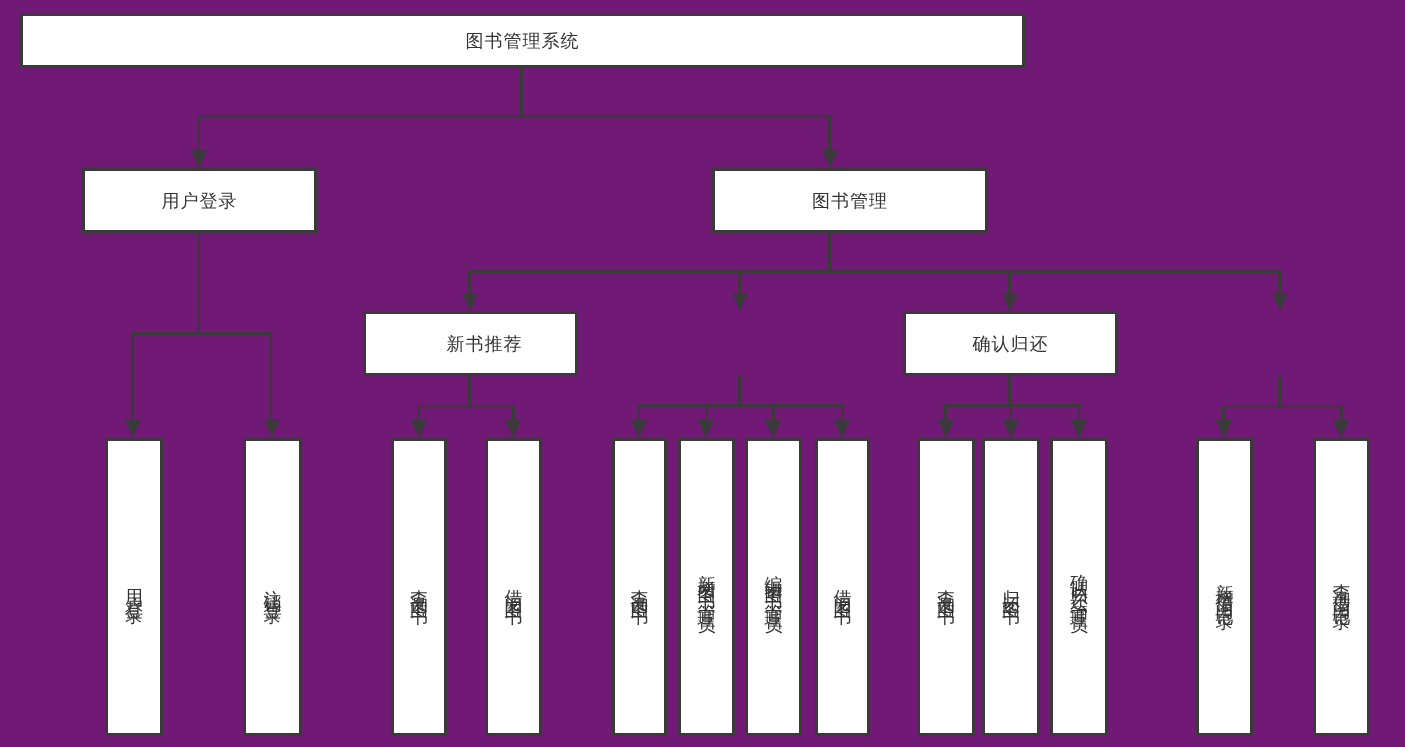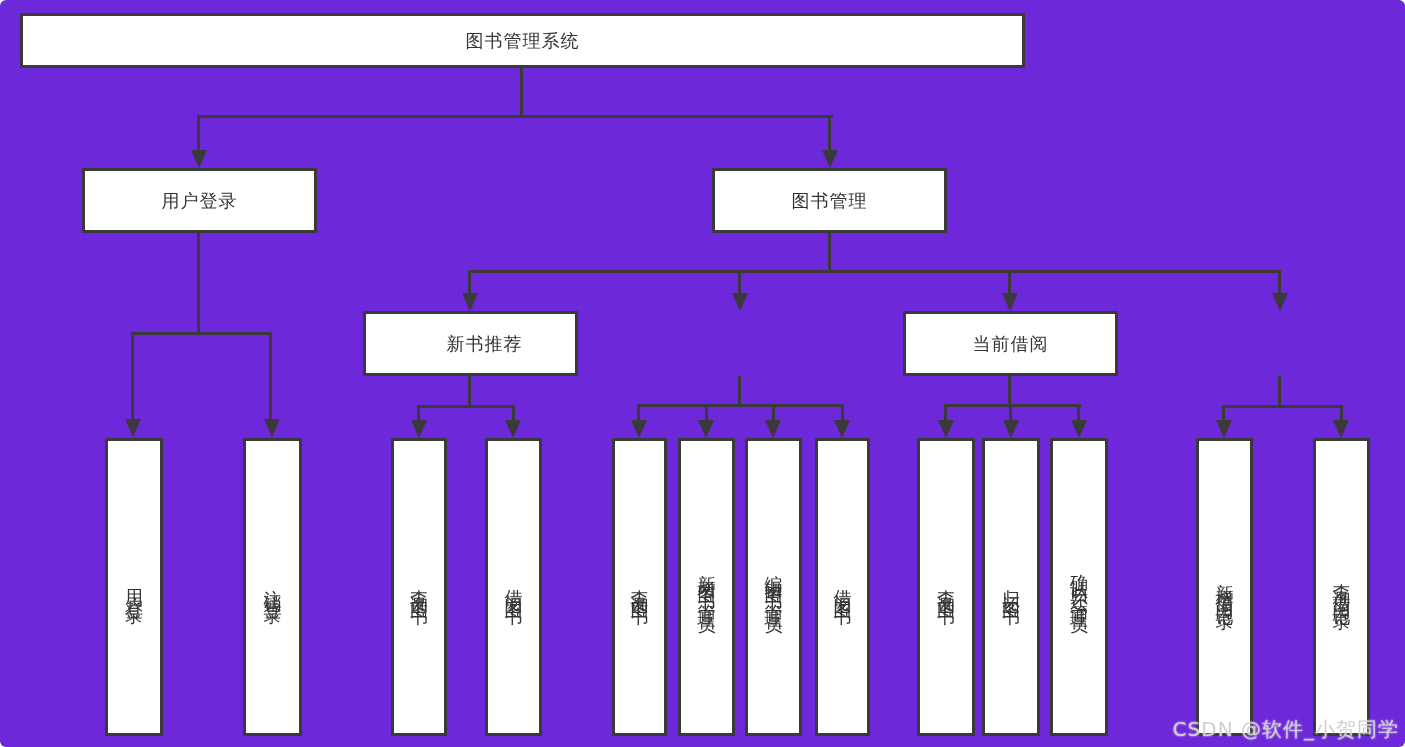"图书管理系统" .canvas { background: #6d28d9 -> #701a75; border-radius: 6px -> none }
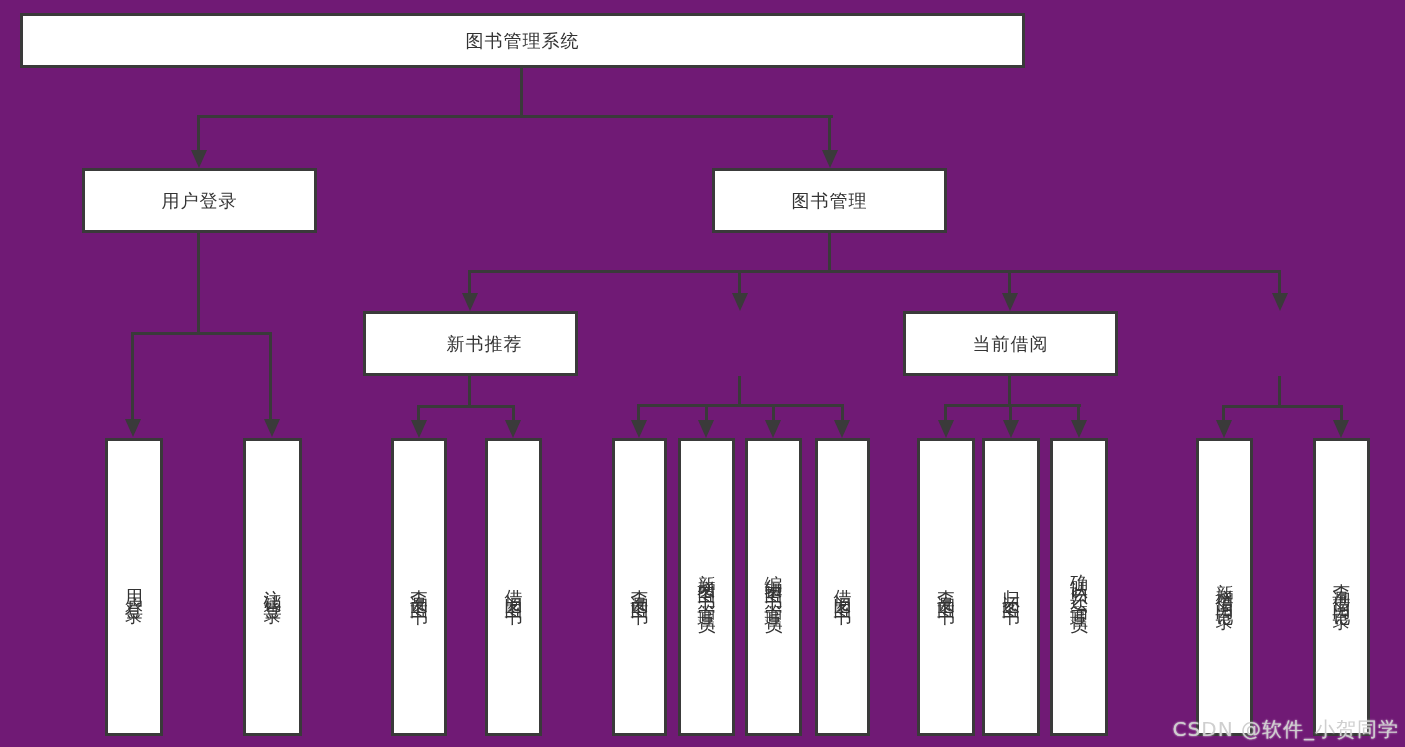"图书管理" div.box { width: 235px -> 276px }
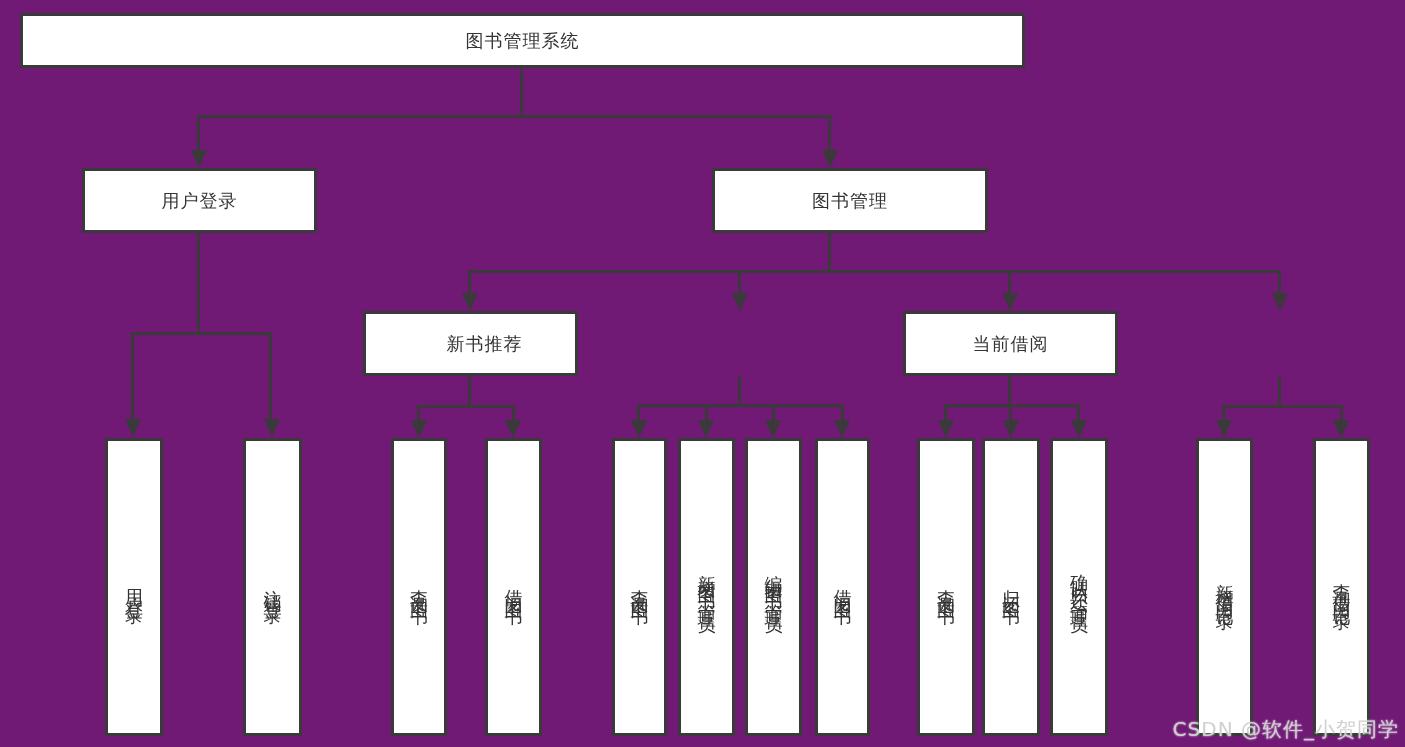"当前借阅" span.lbl { text: 当前借阅 -> 确认归还 }
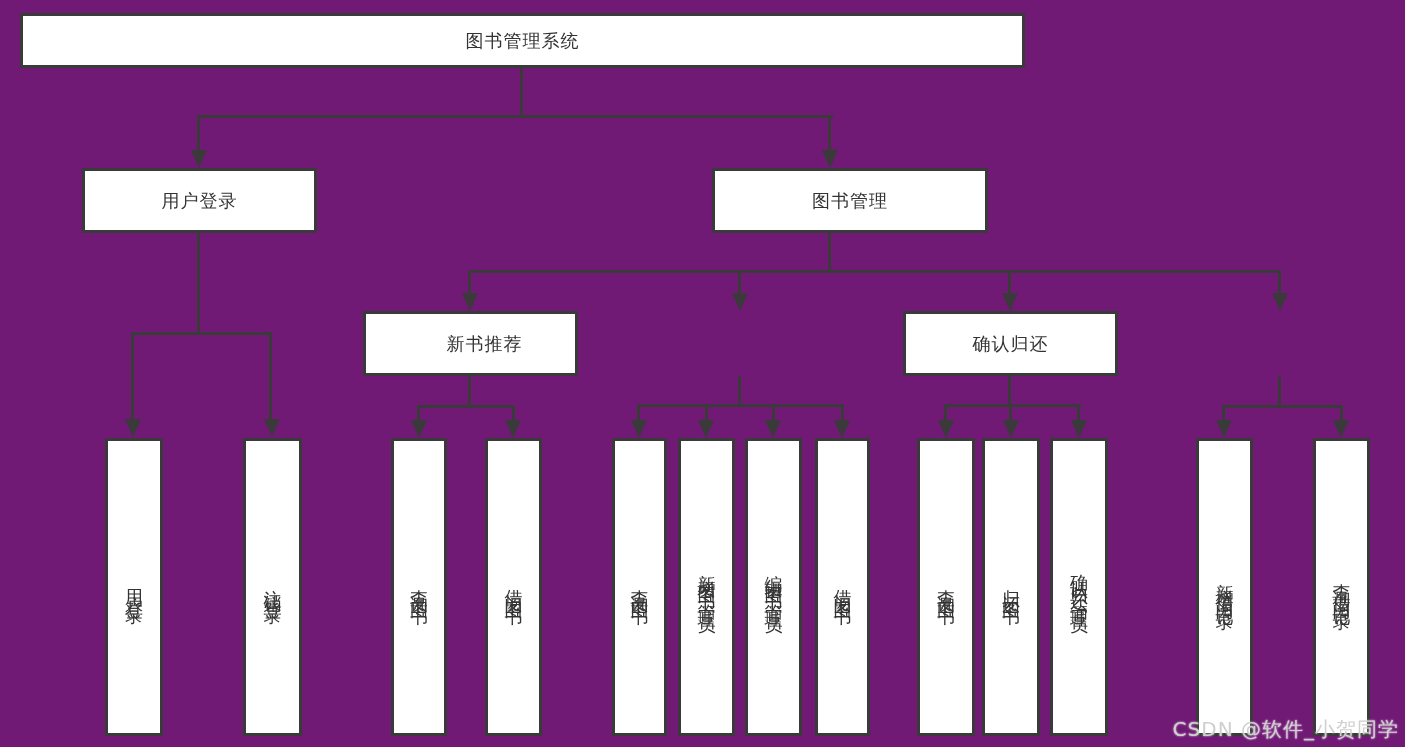"CSDN @软件_小贺同学" div.watermark { html: <div>CSDN @软件_小贺同学</div> -> none }
